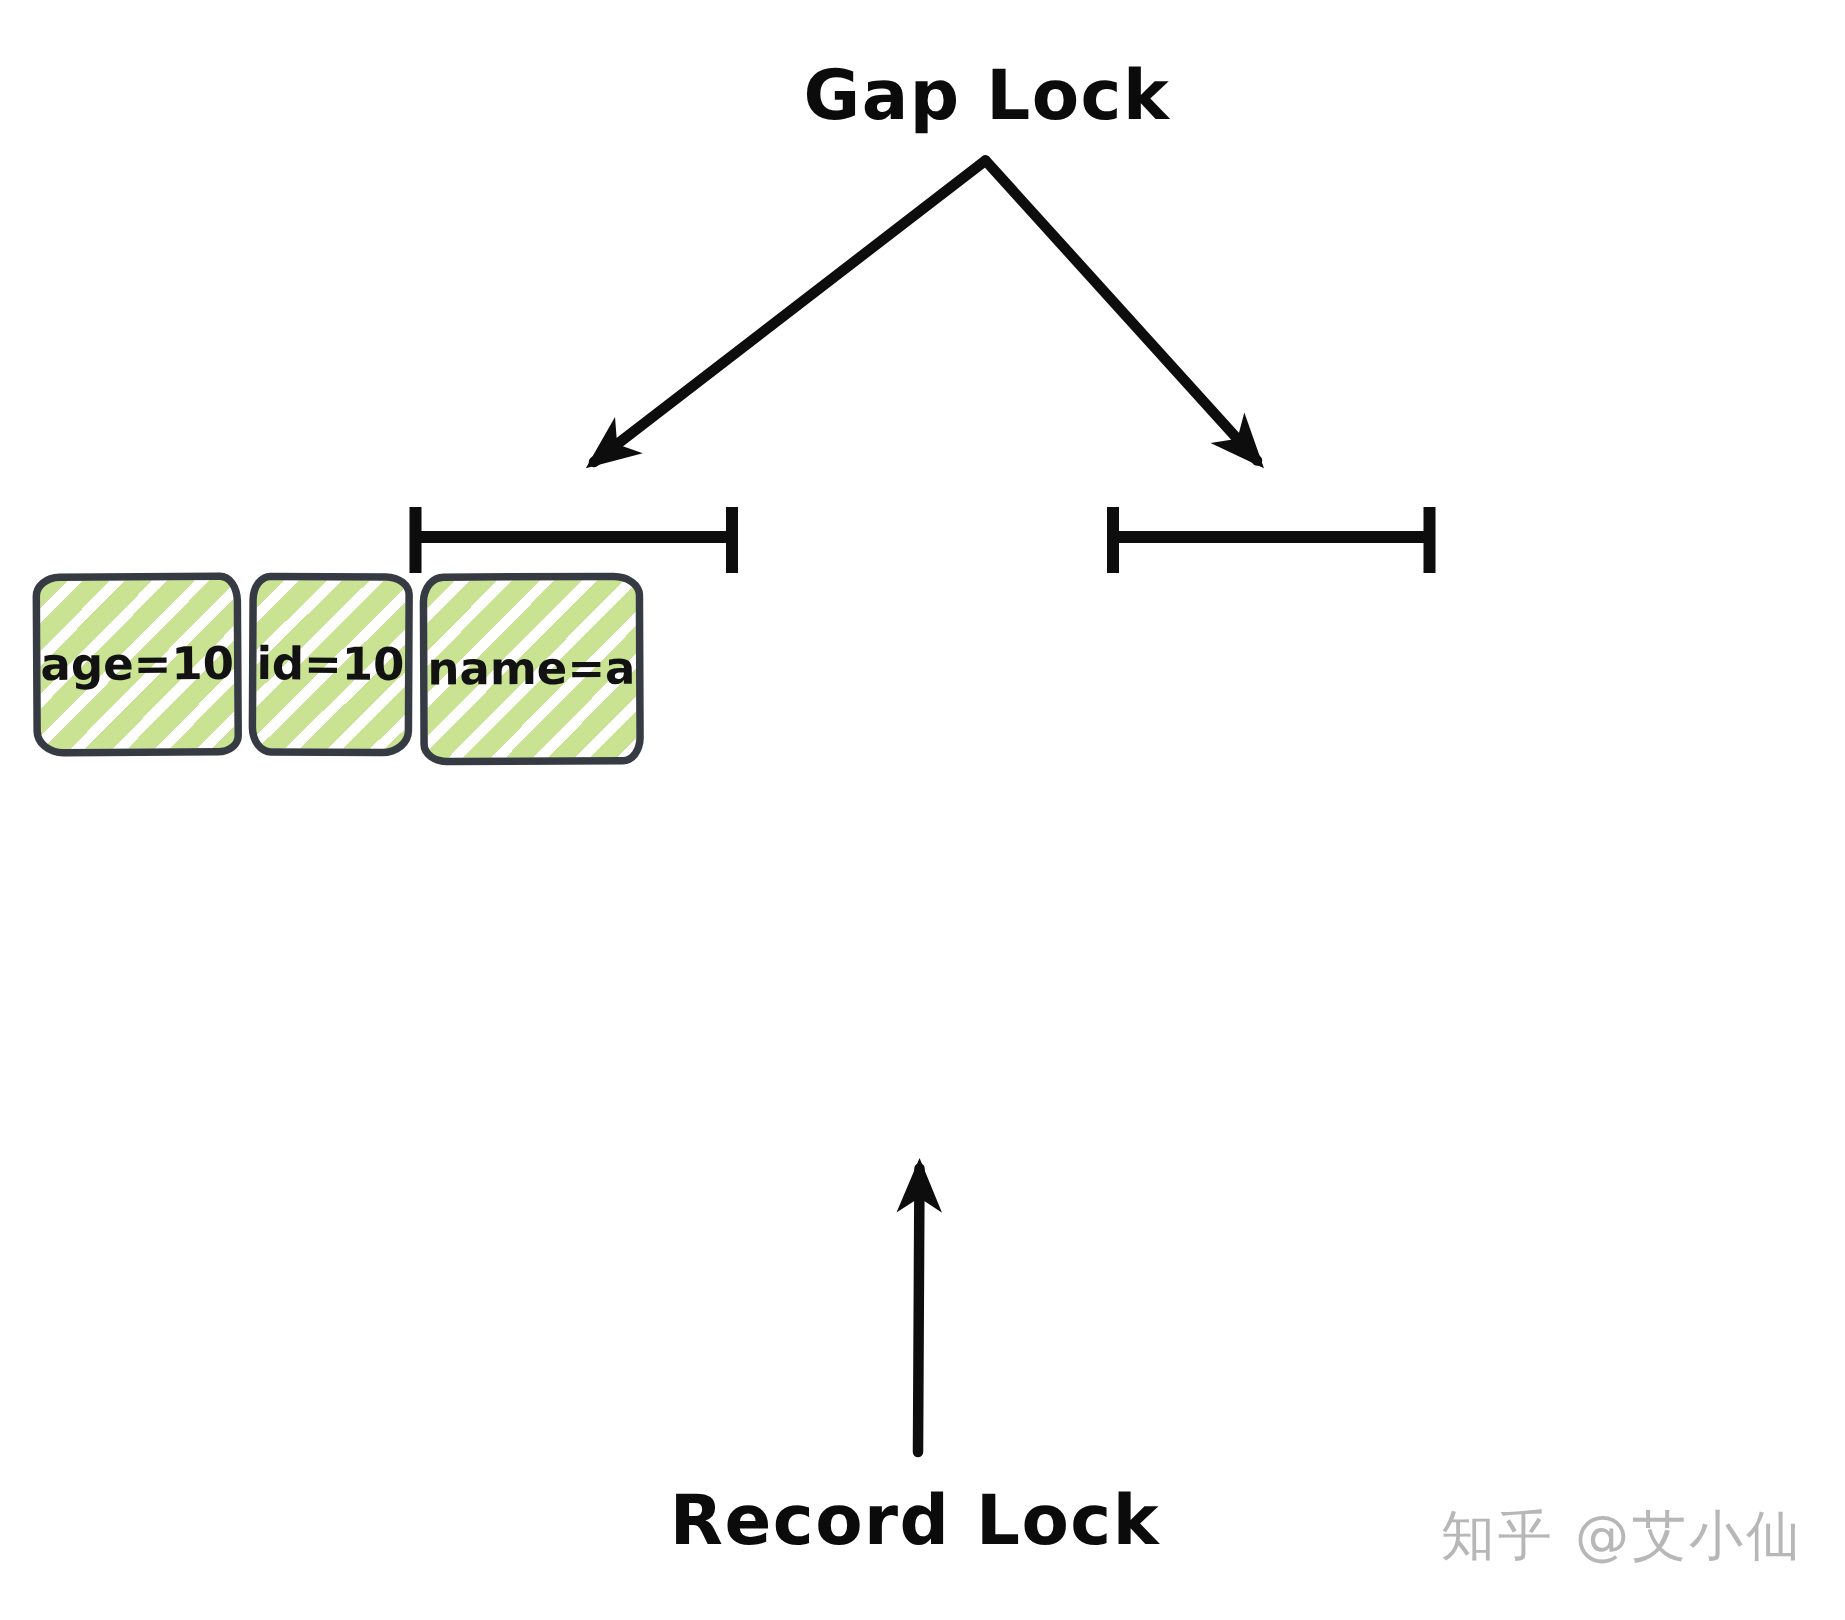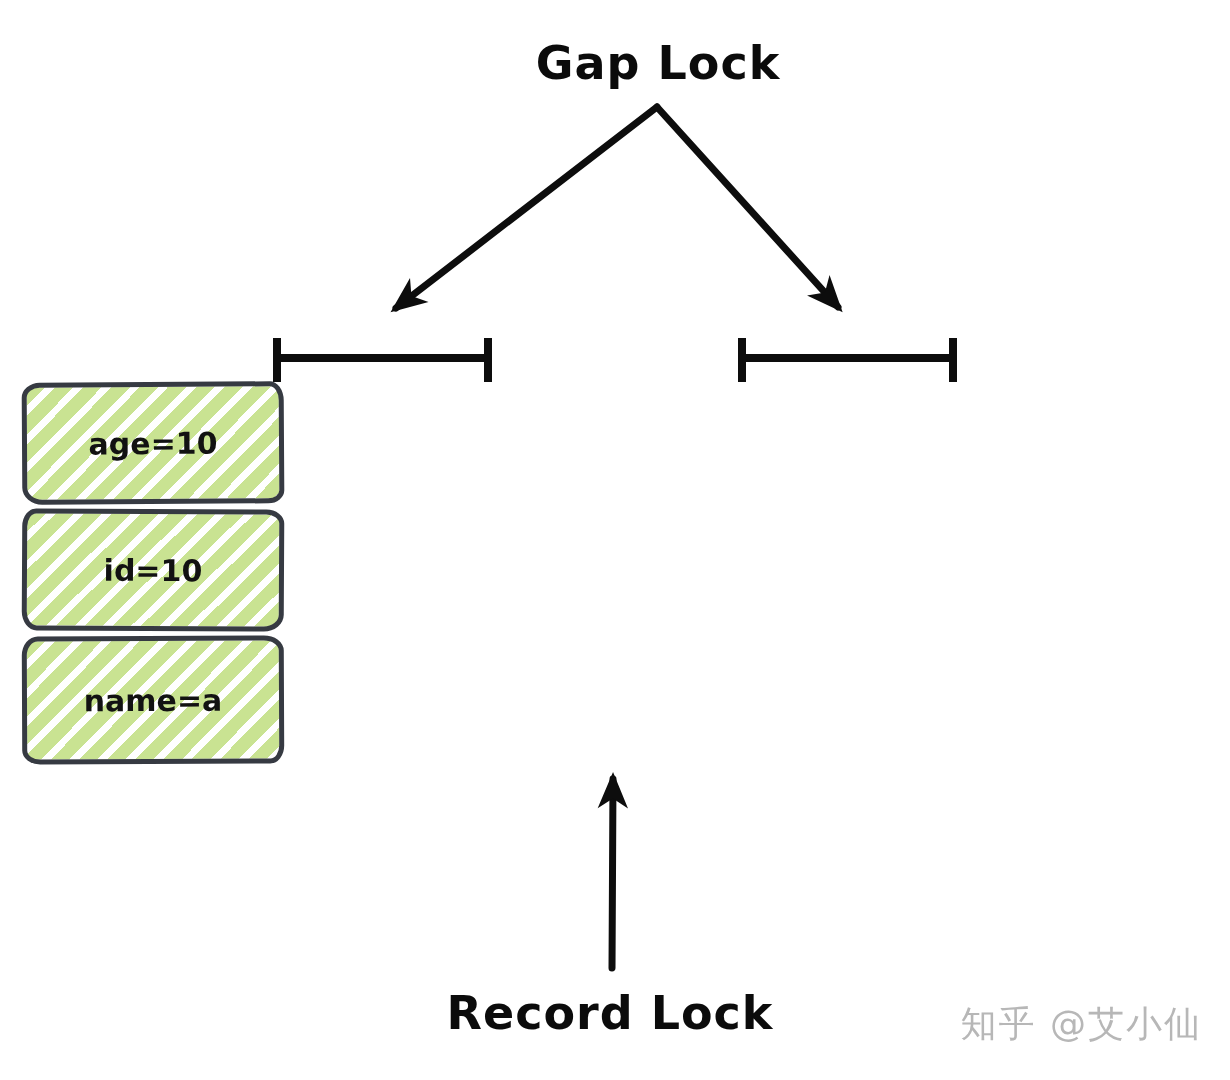"age=10" .record-col { flex-direction: column -> row }
